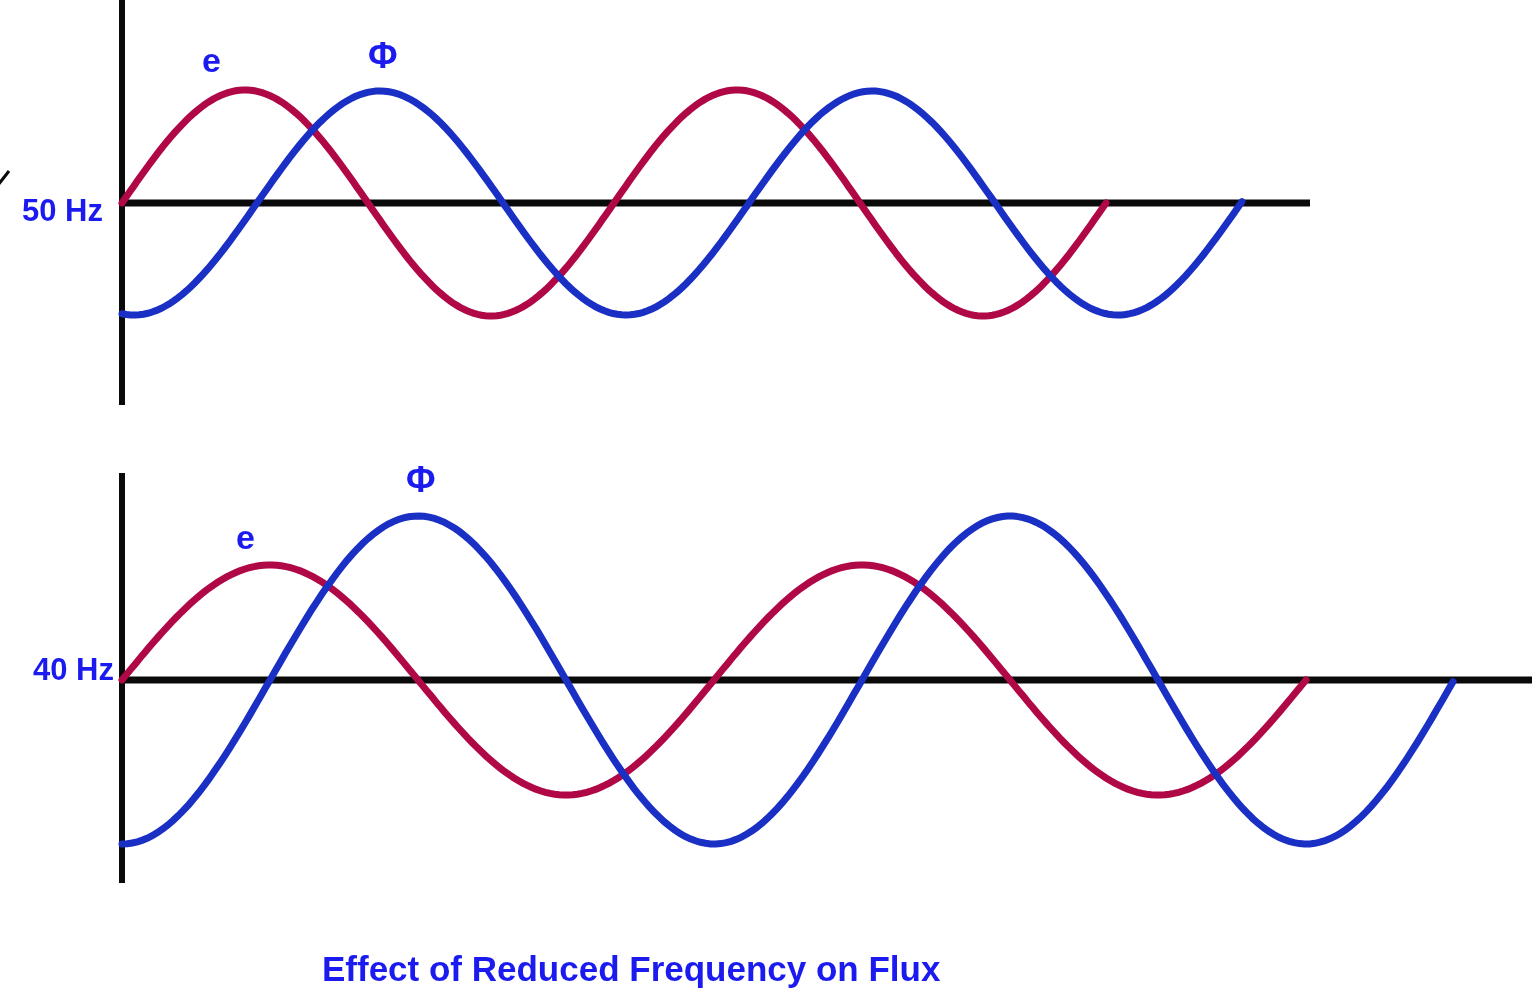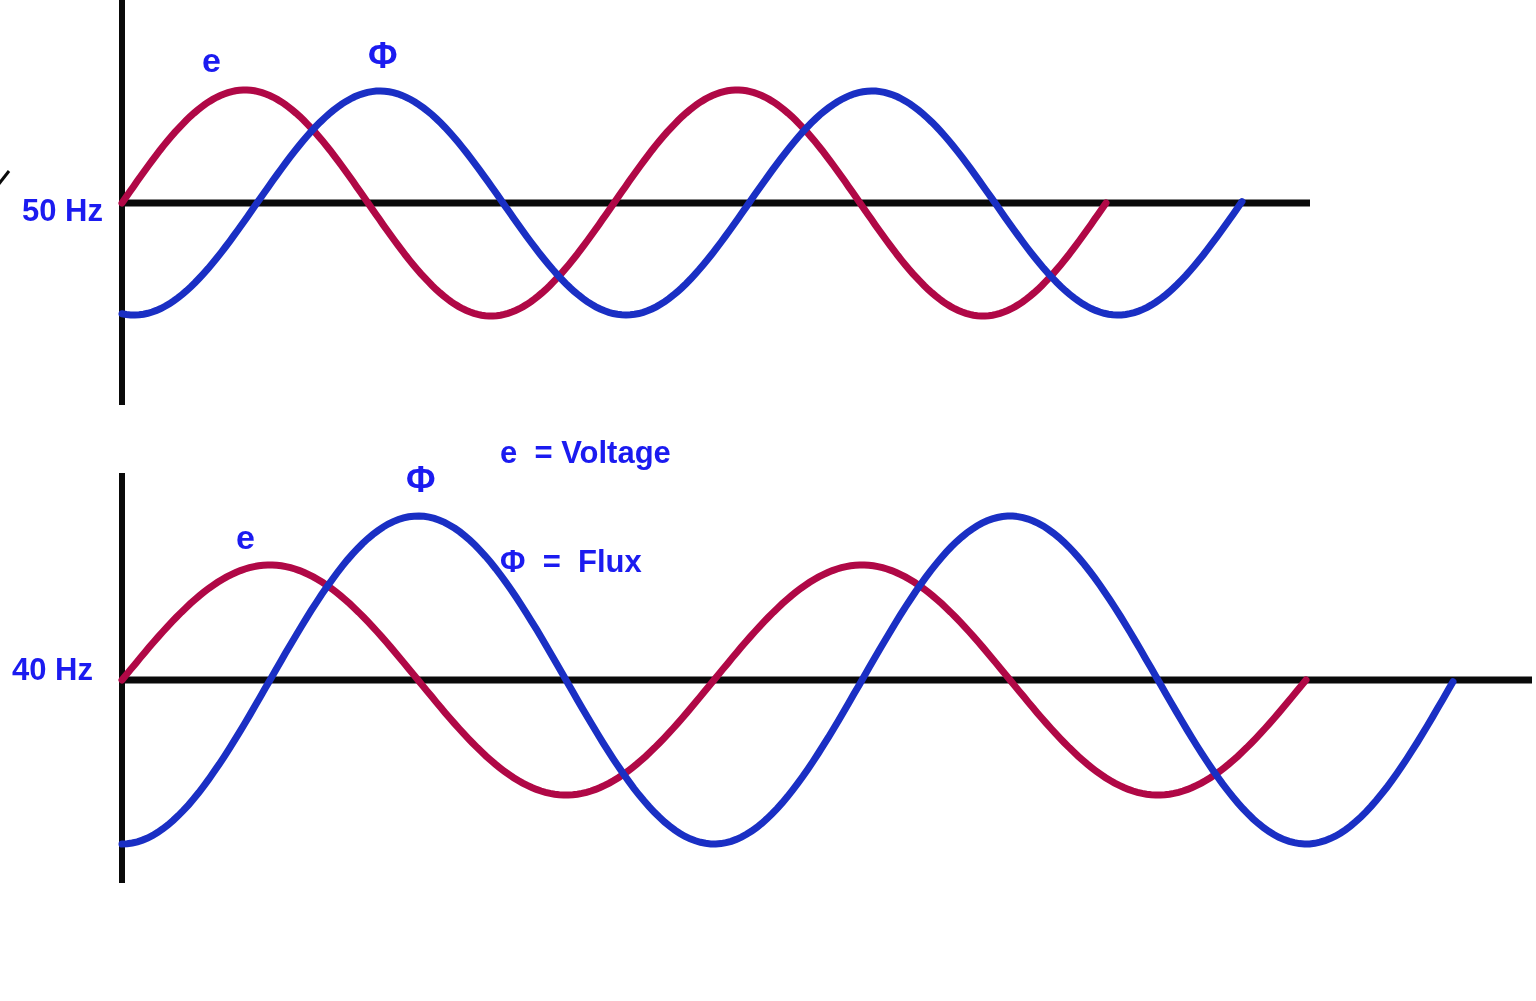"e = Voltage" div.blue-text { html: <div> <div>e = Voltage</div> <div>Φ = Flux</div> </div> -> none }
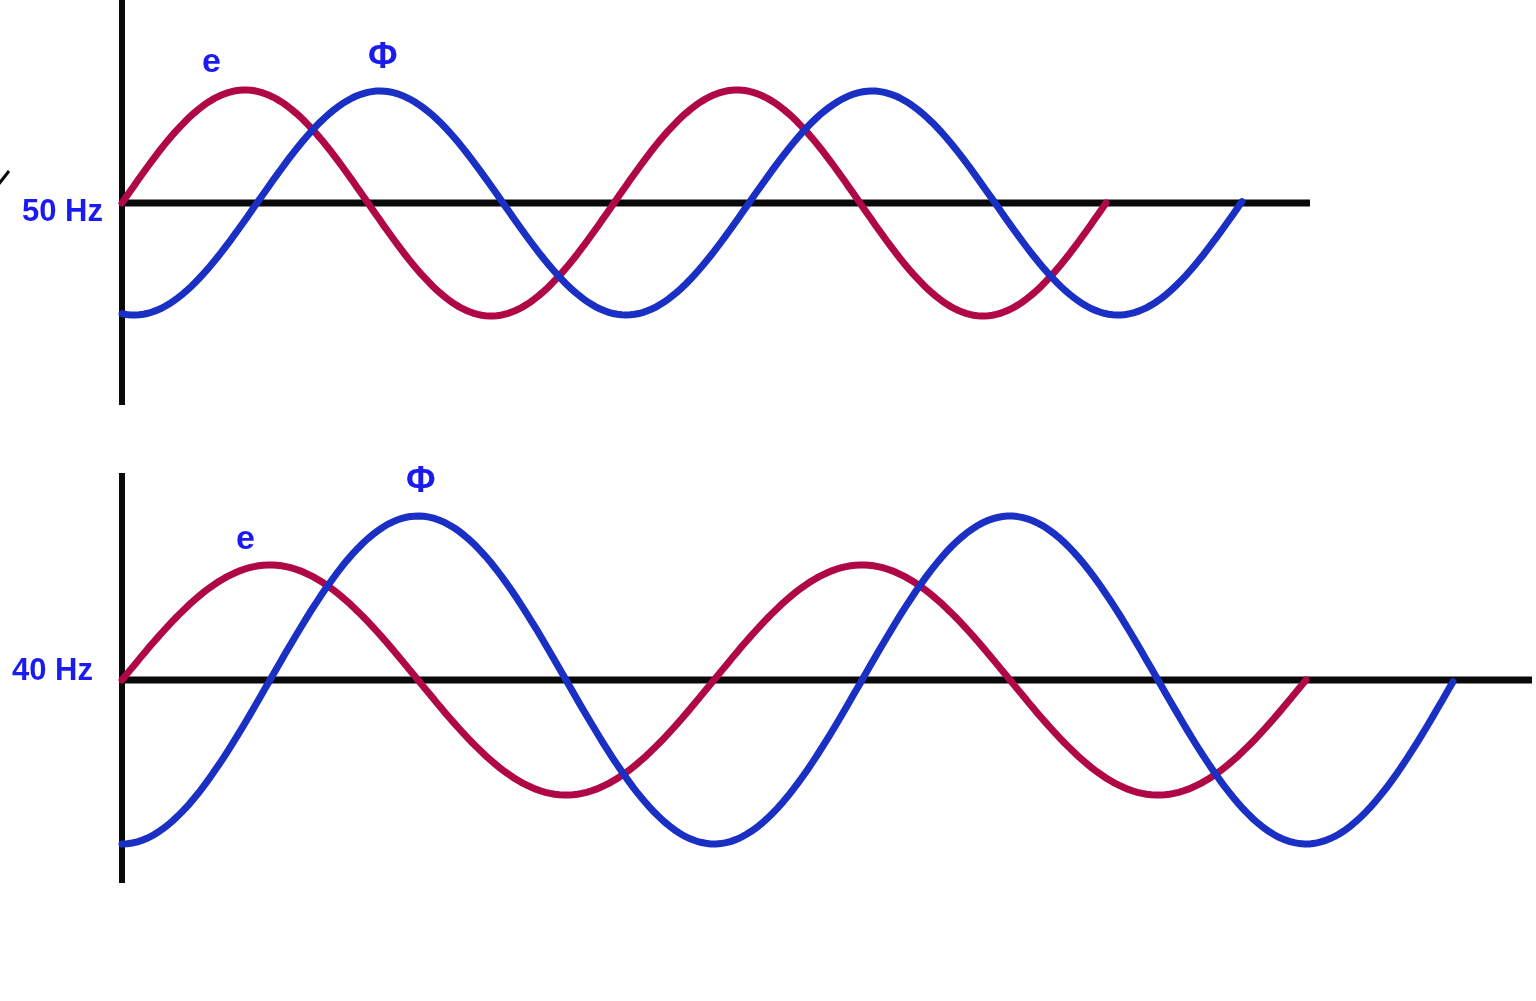"40 Hz" .lbl-40hz { left: 12px -> 33px }
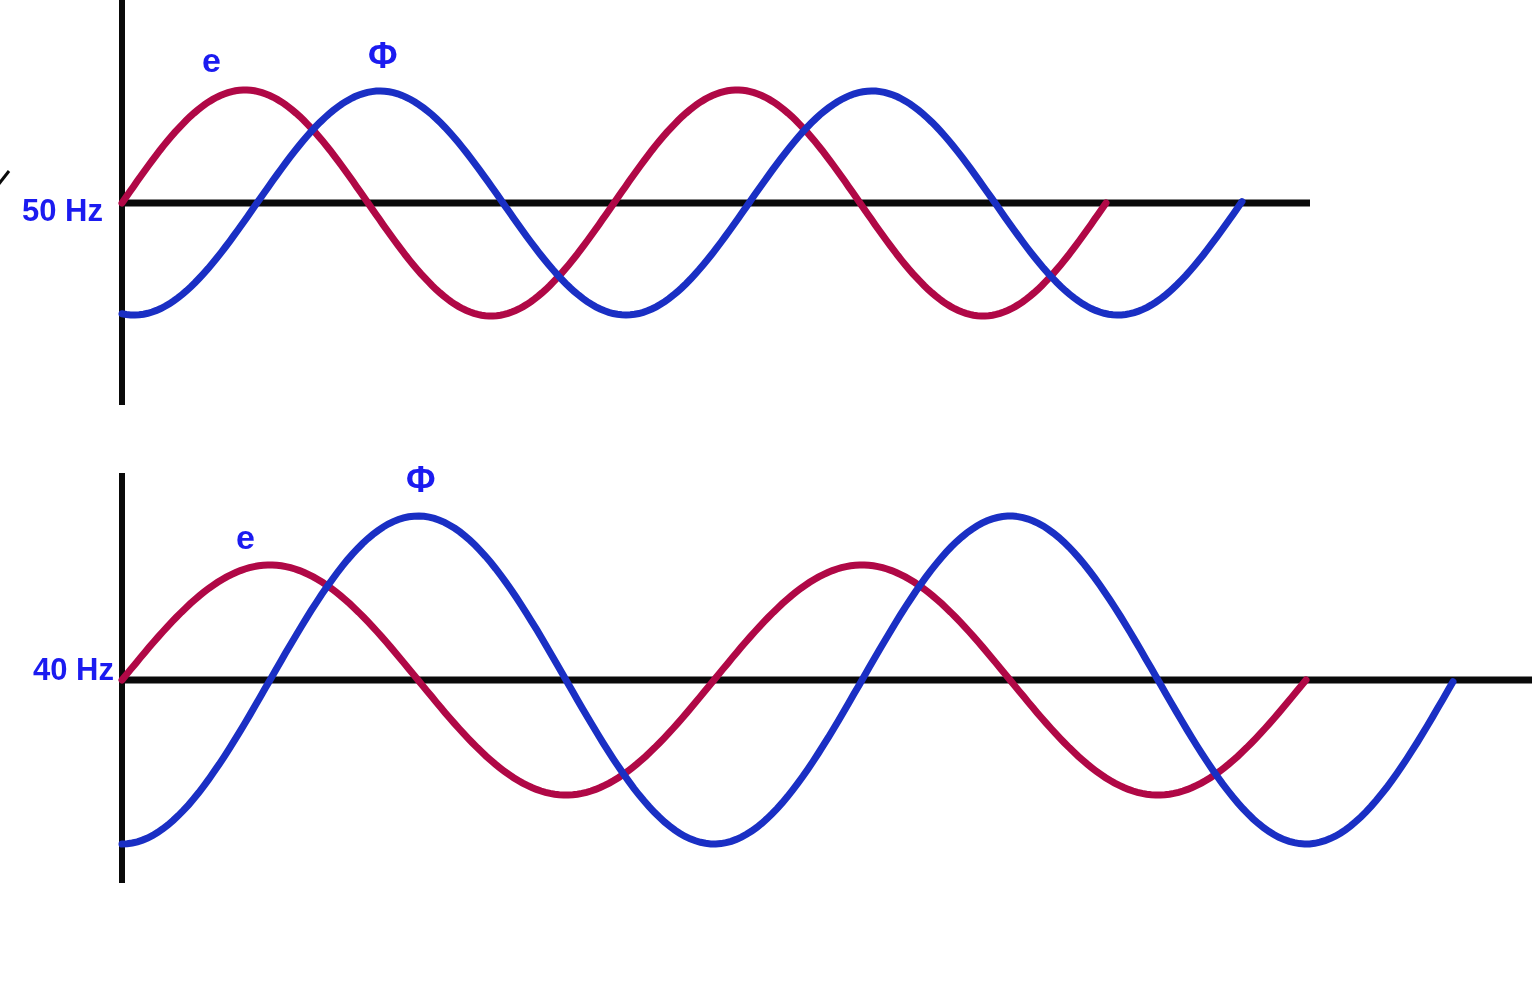"Effect of Reduced Frequency on" div.blue-text { html: none -> <div>Effect of Reduced Frequency on Flux</div> }
